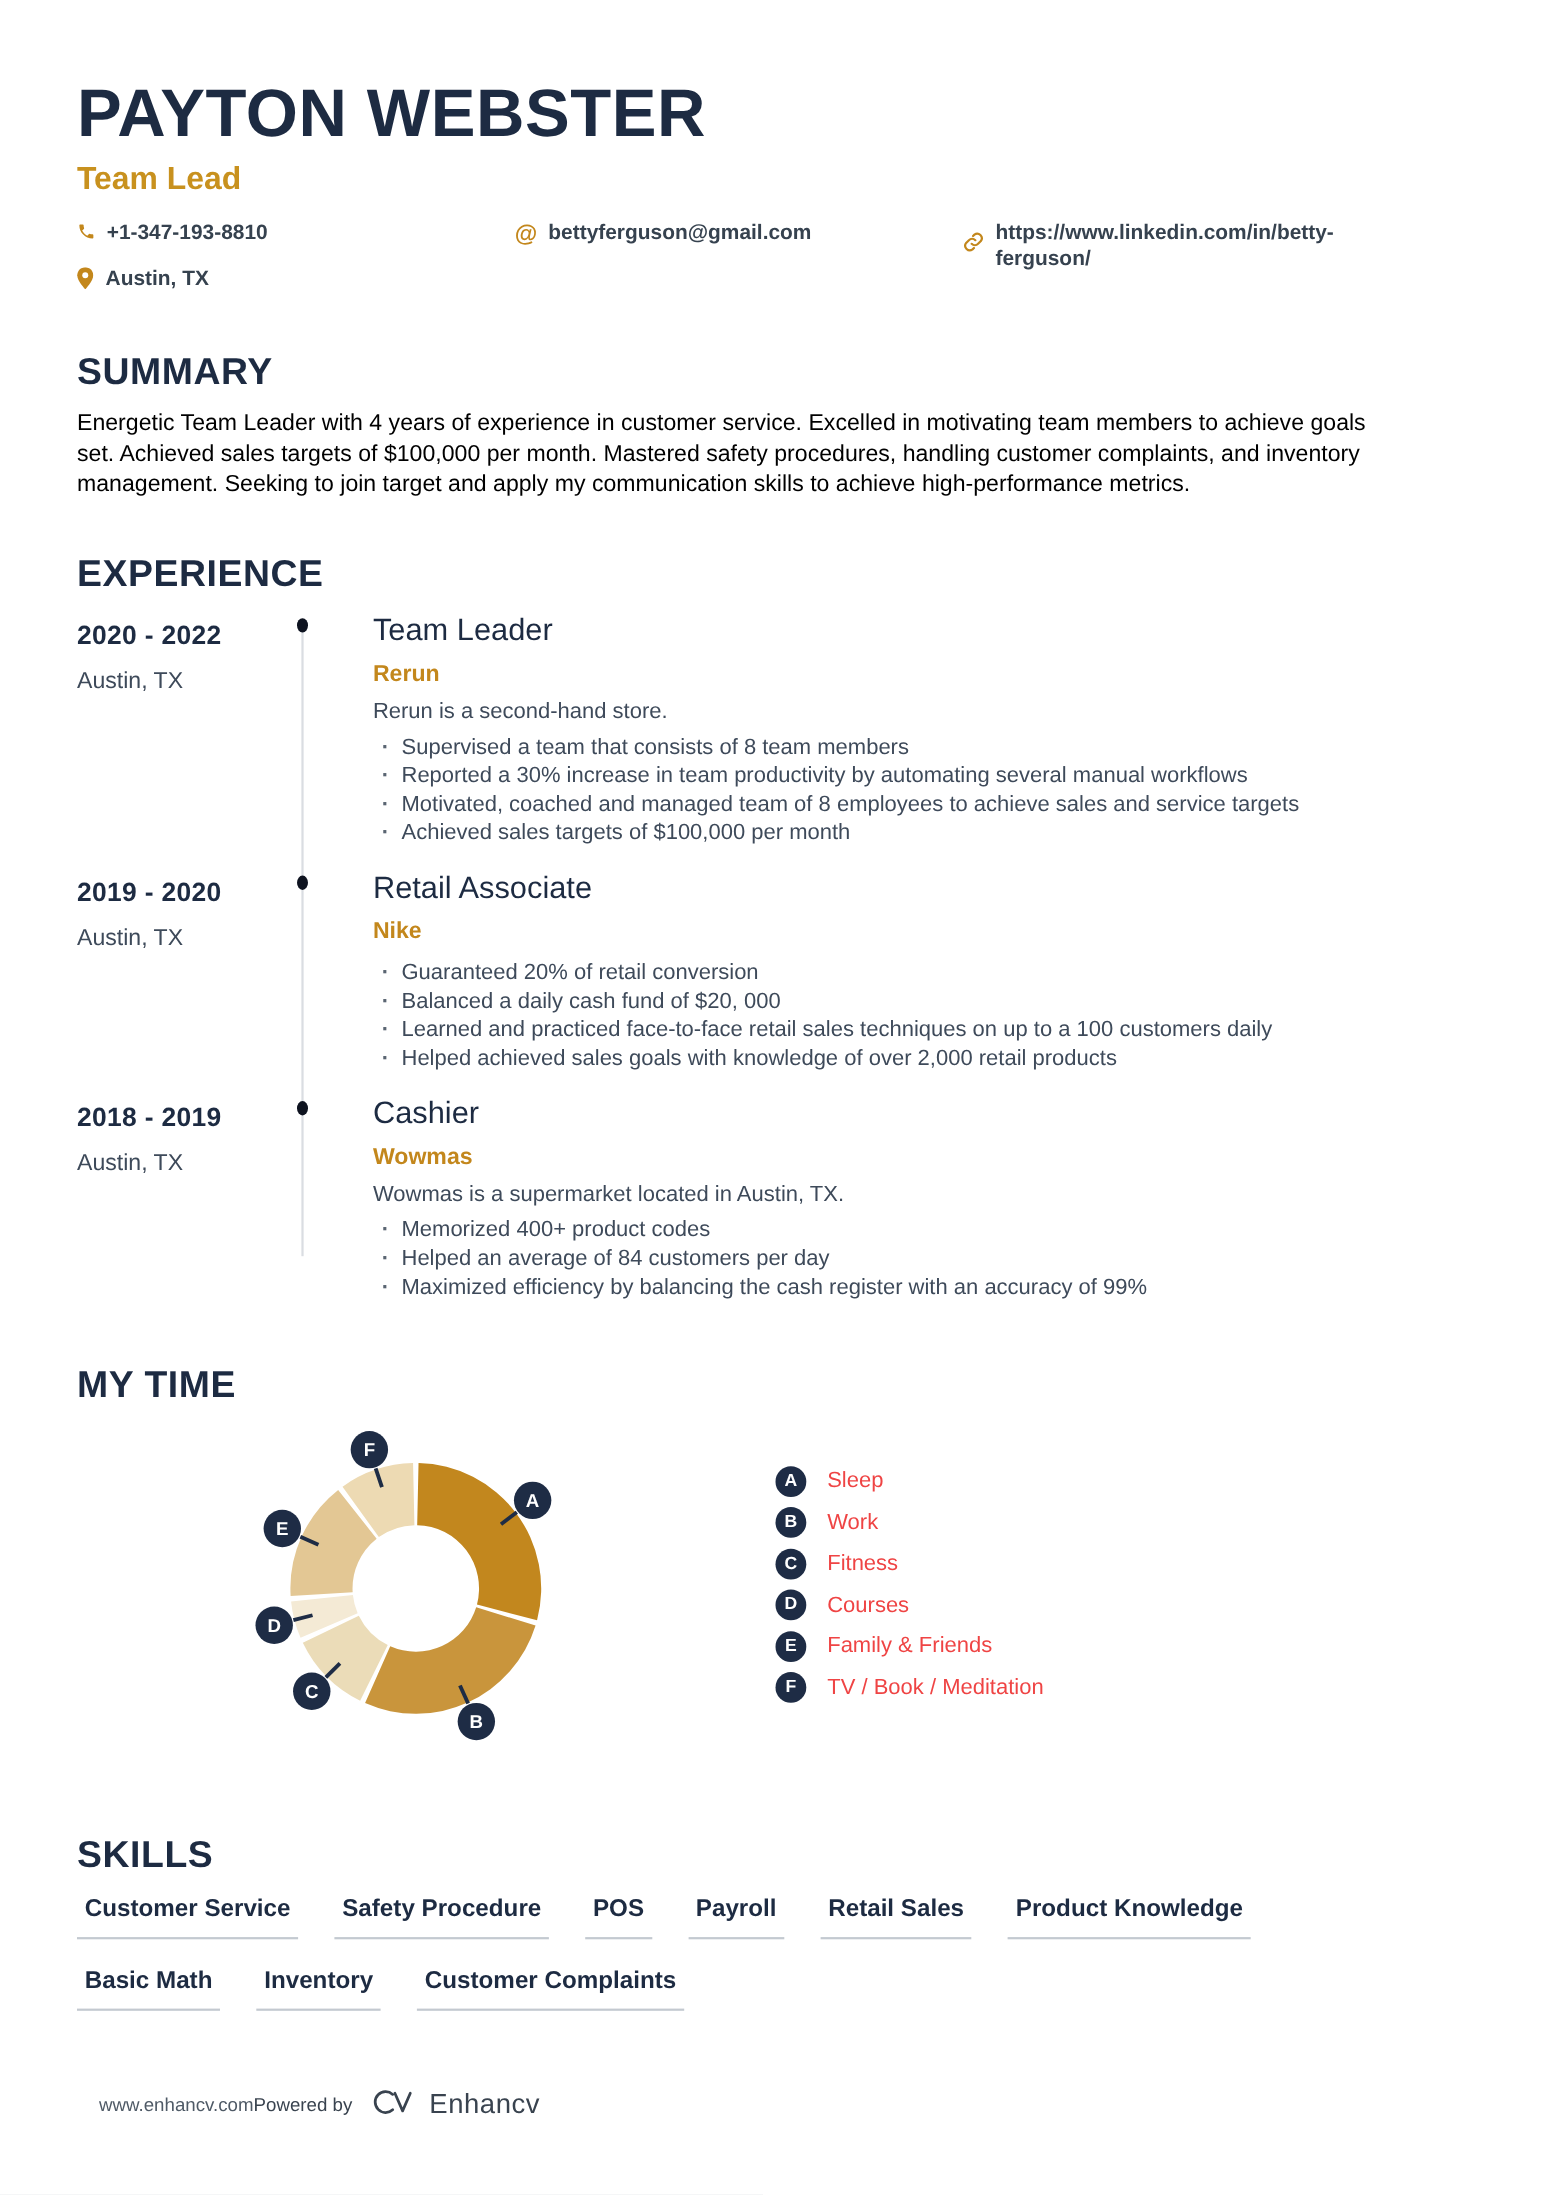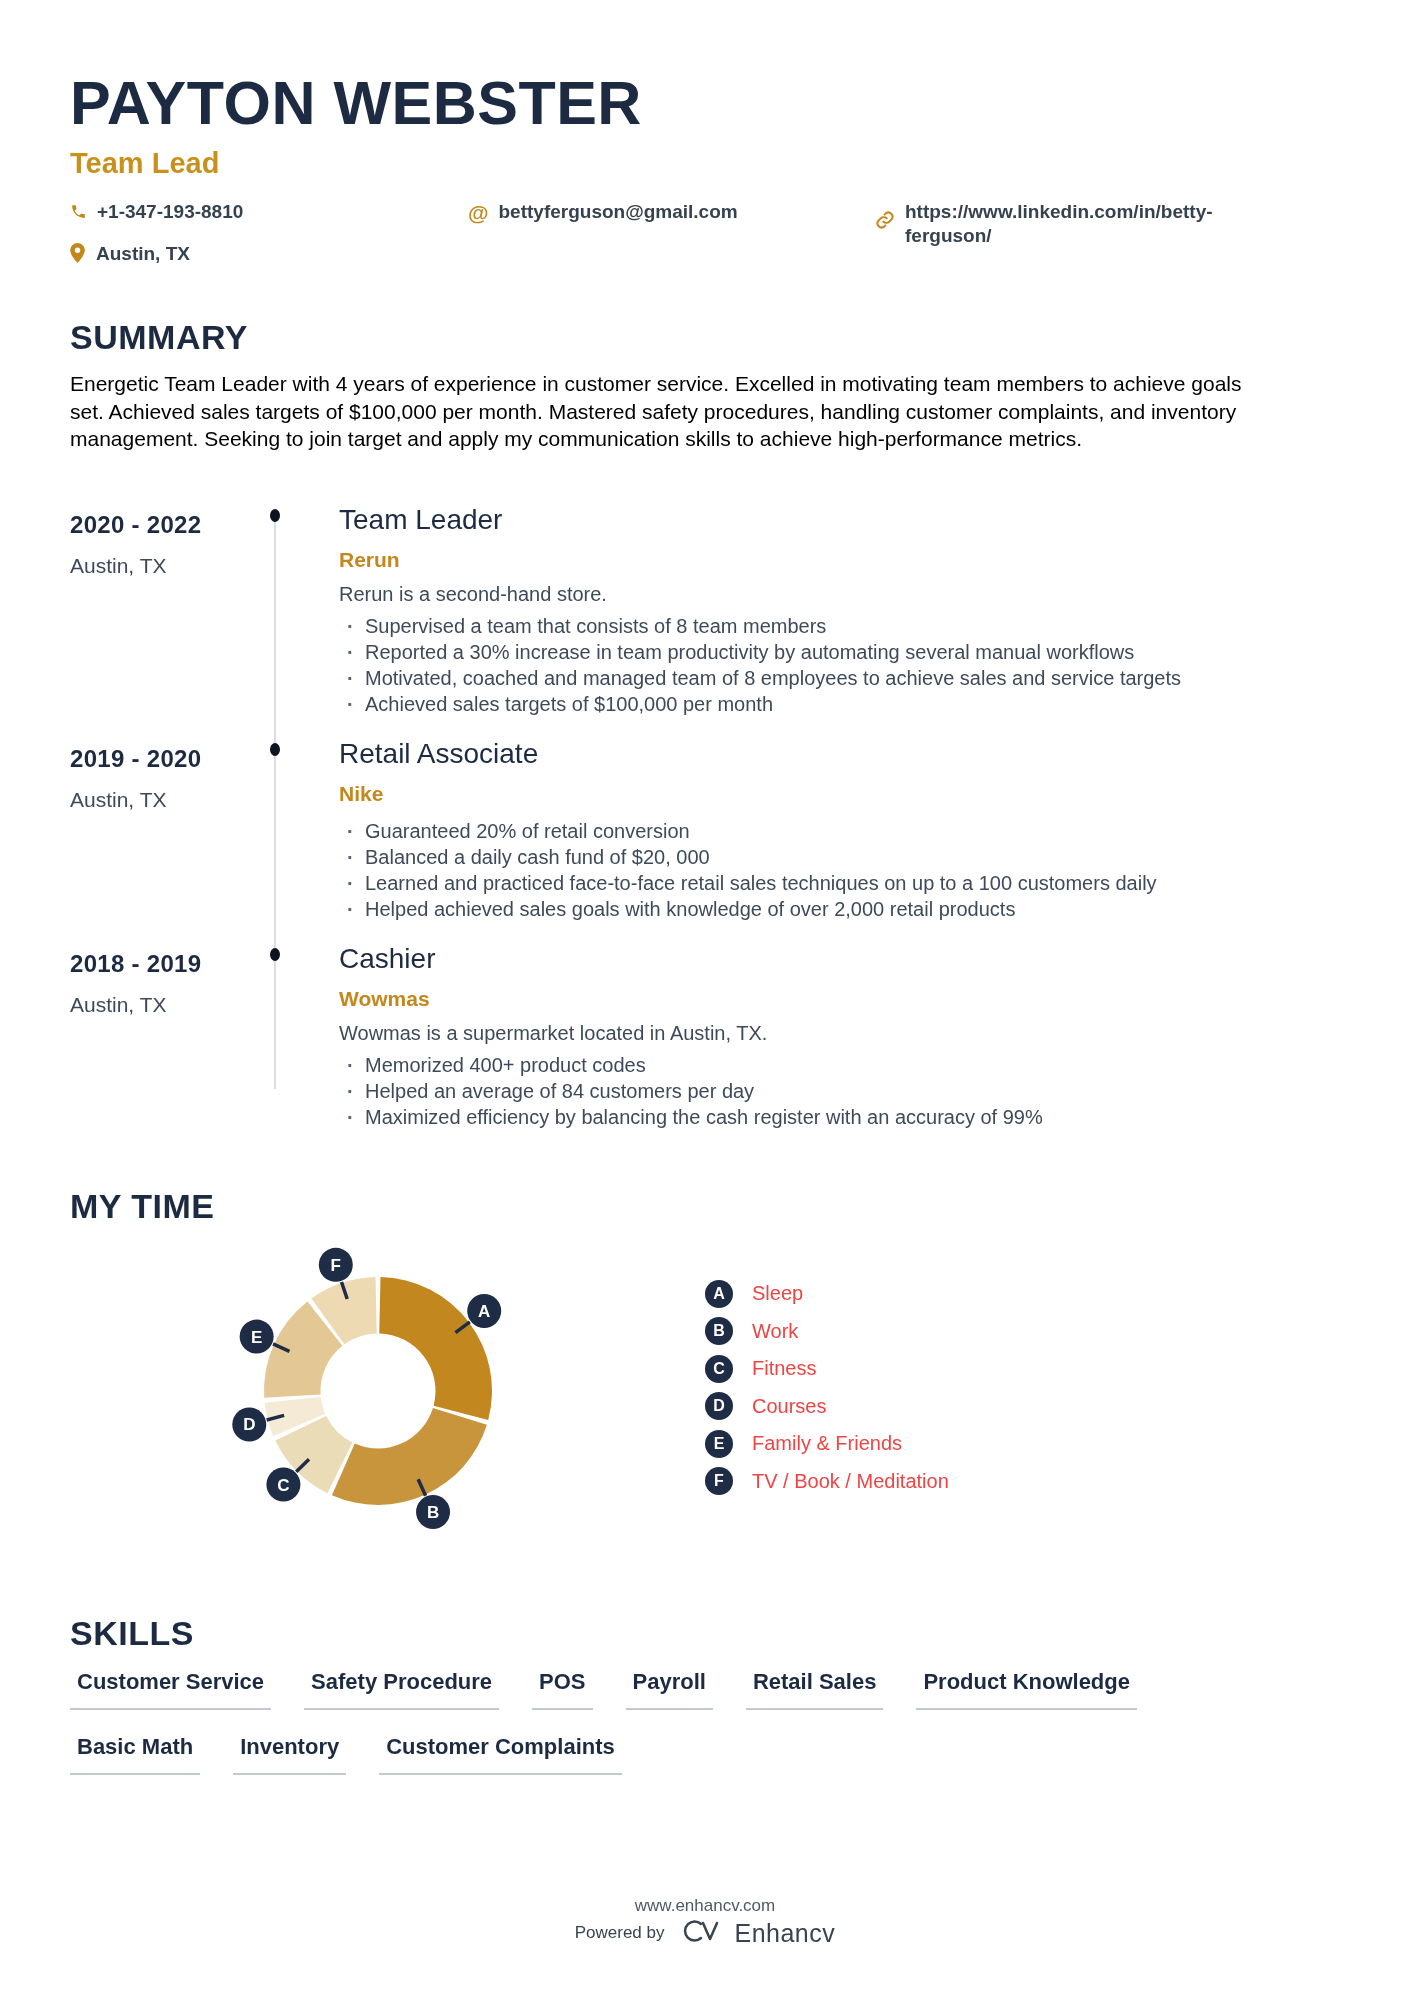"EXPERIENCE" h2.sec-h { html: none -> <h2>EXPERIENCE</h2> }
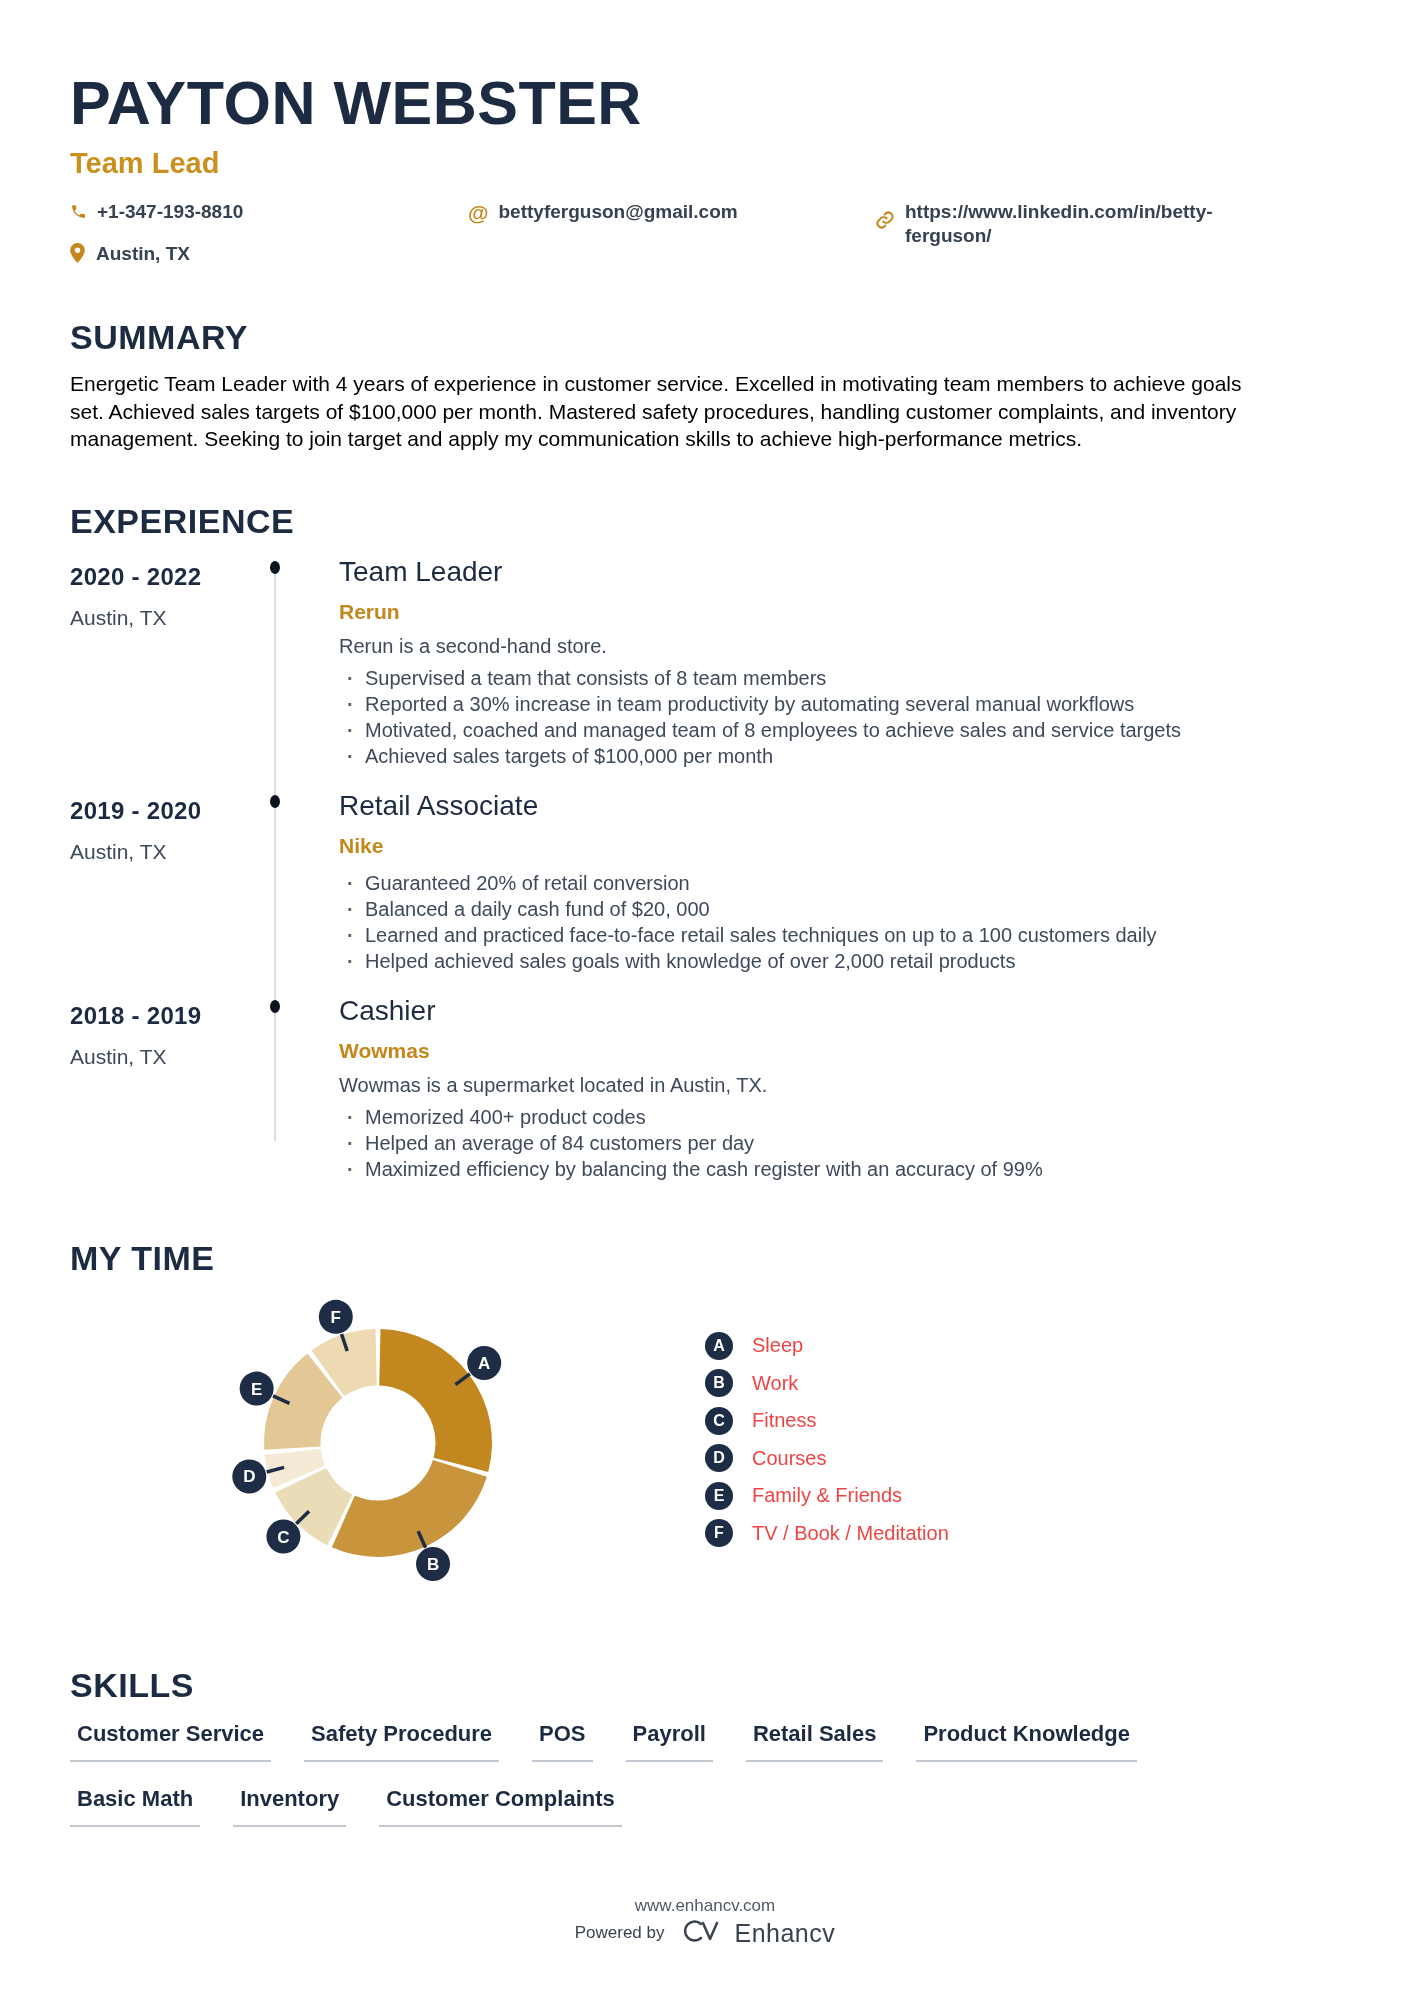"www.enhancv.com" .footer { flex-direction: column -> none }
